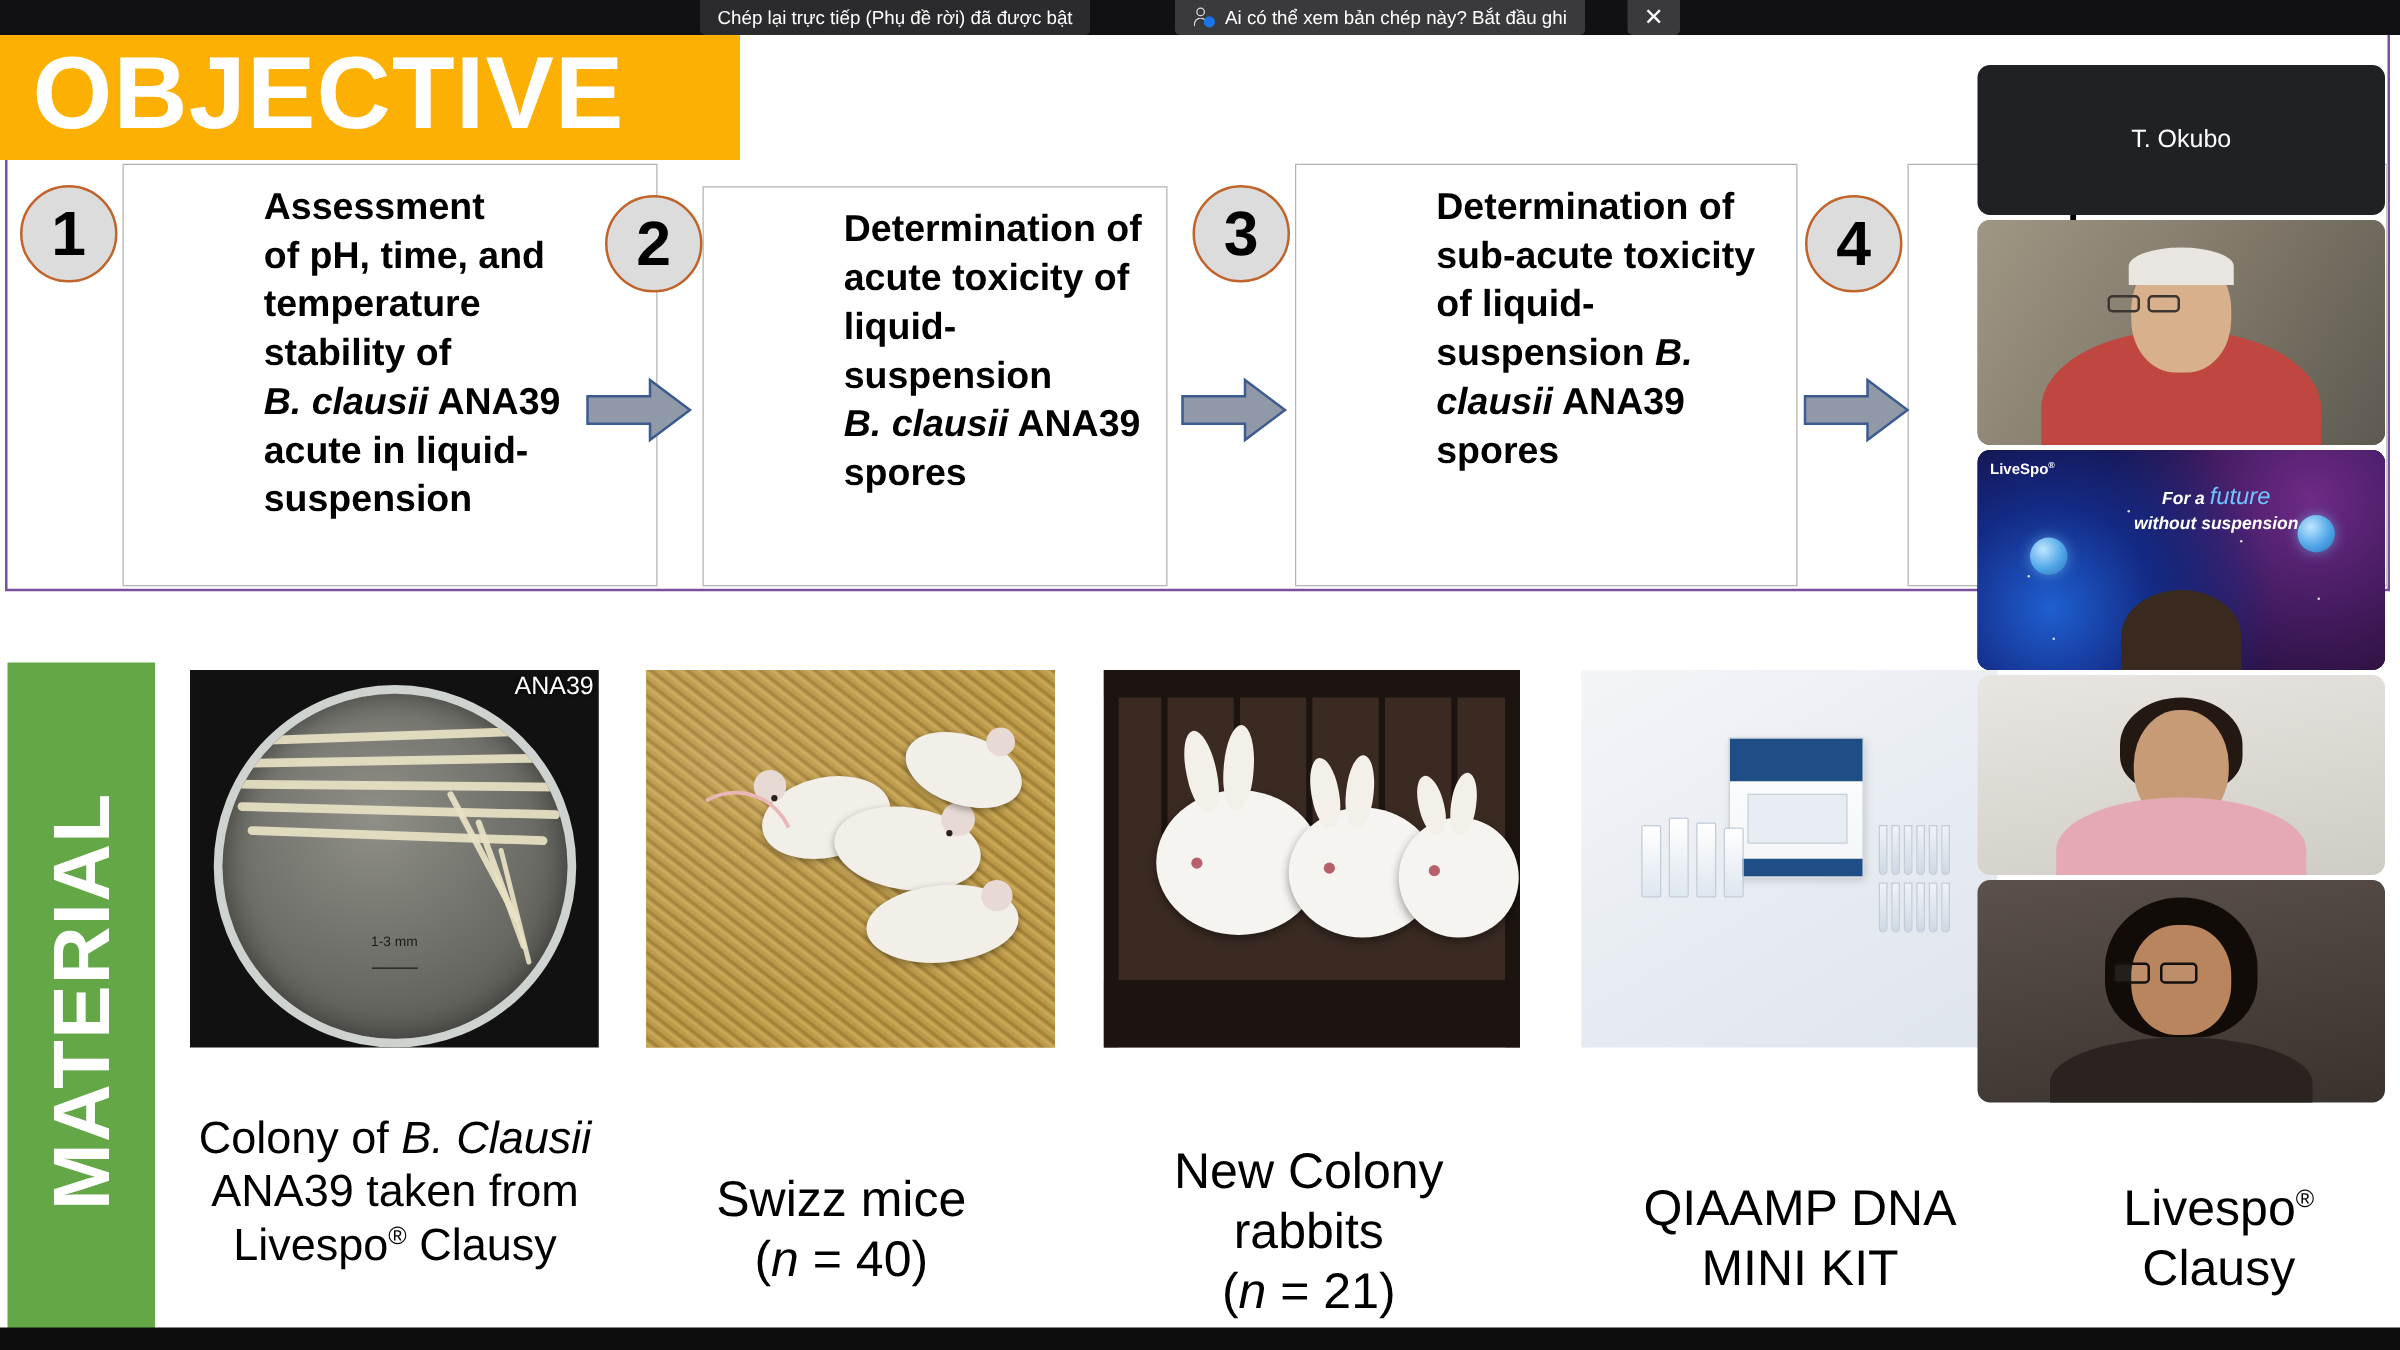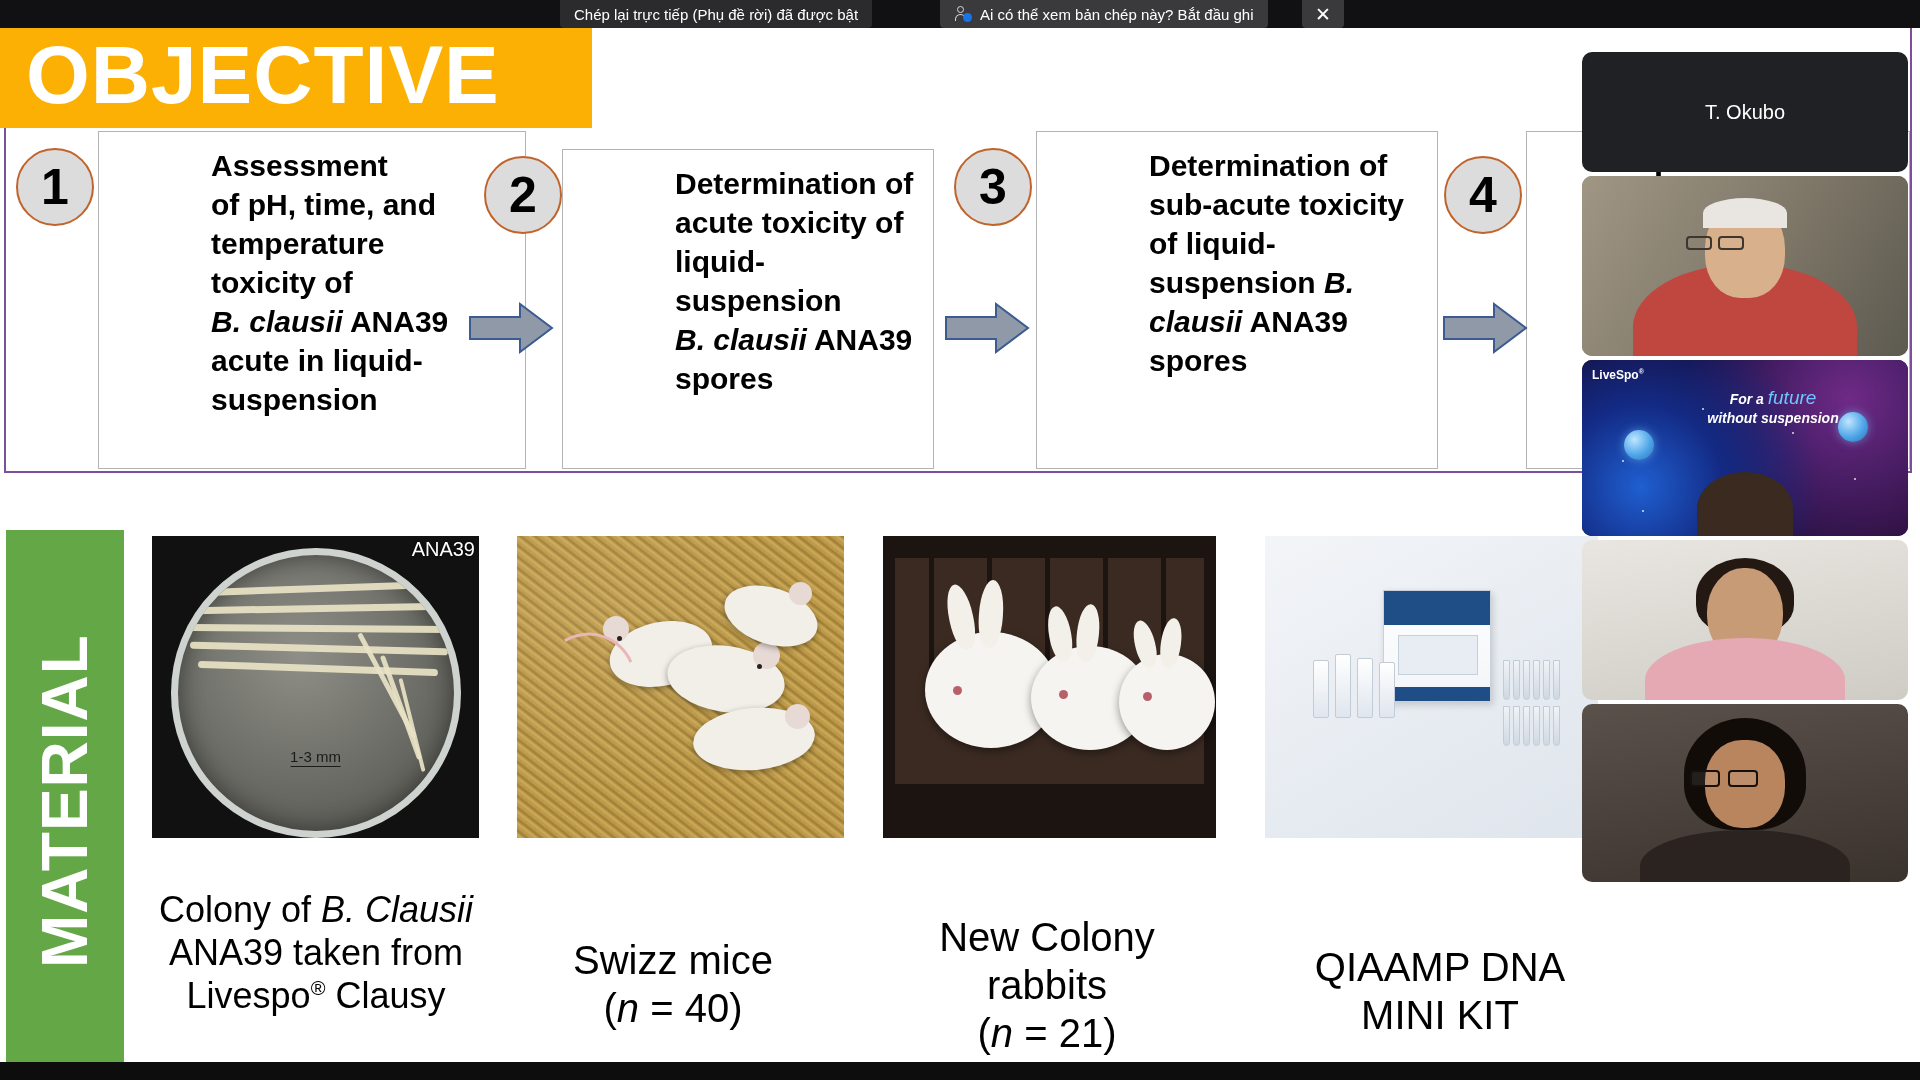"toxicity of" span { text: toxicity -> stability }
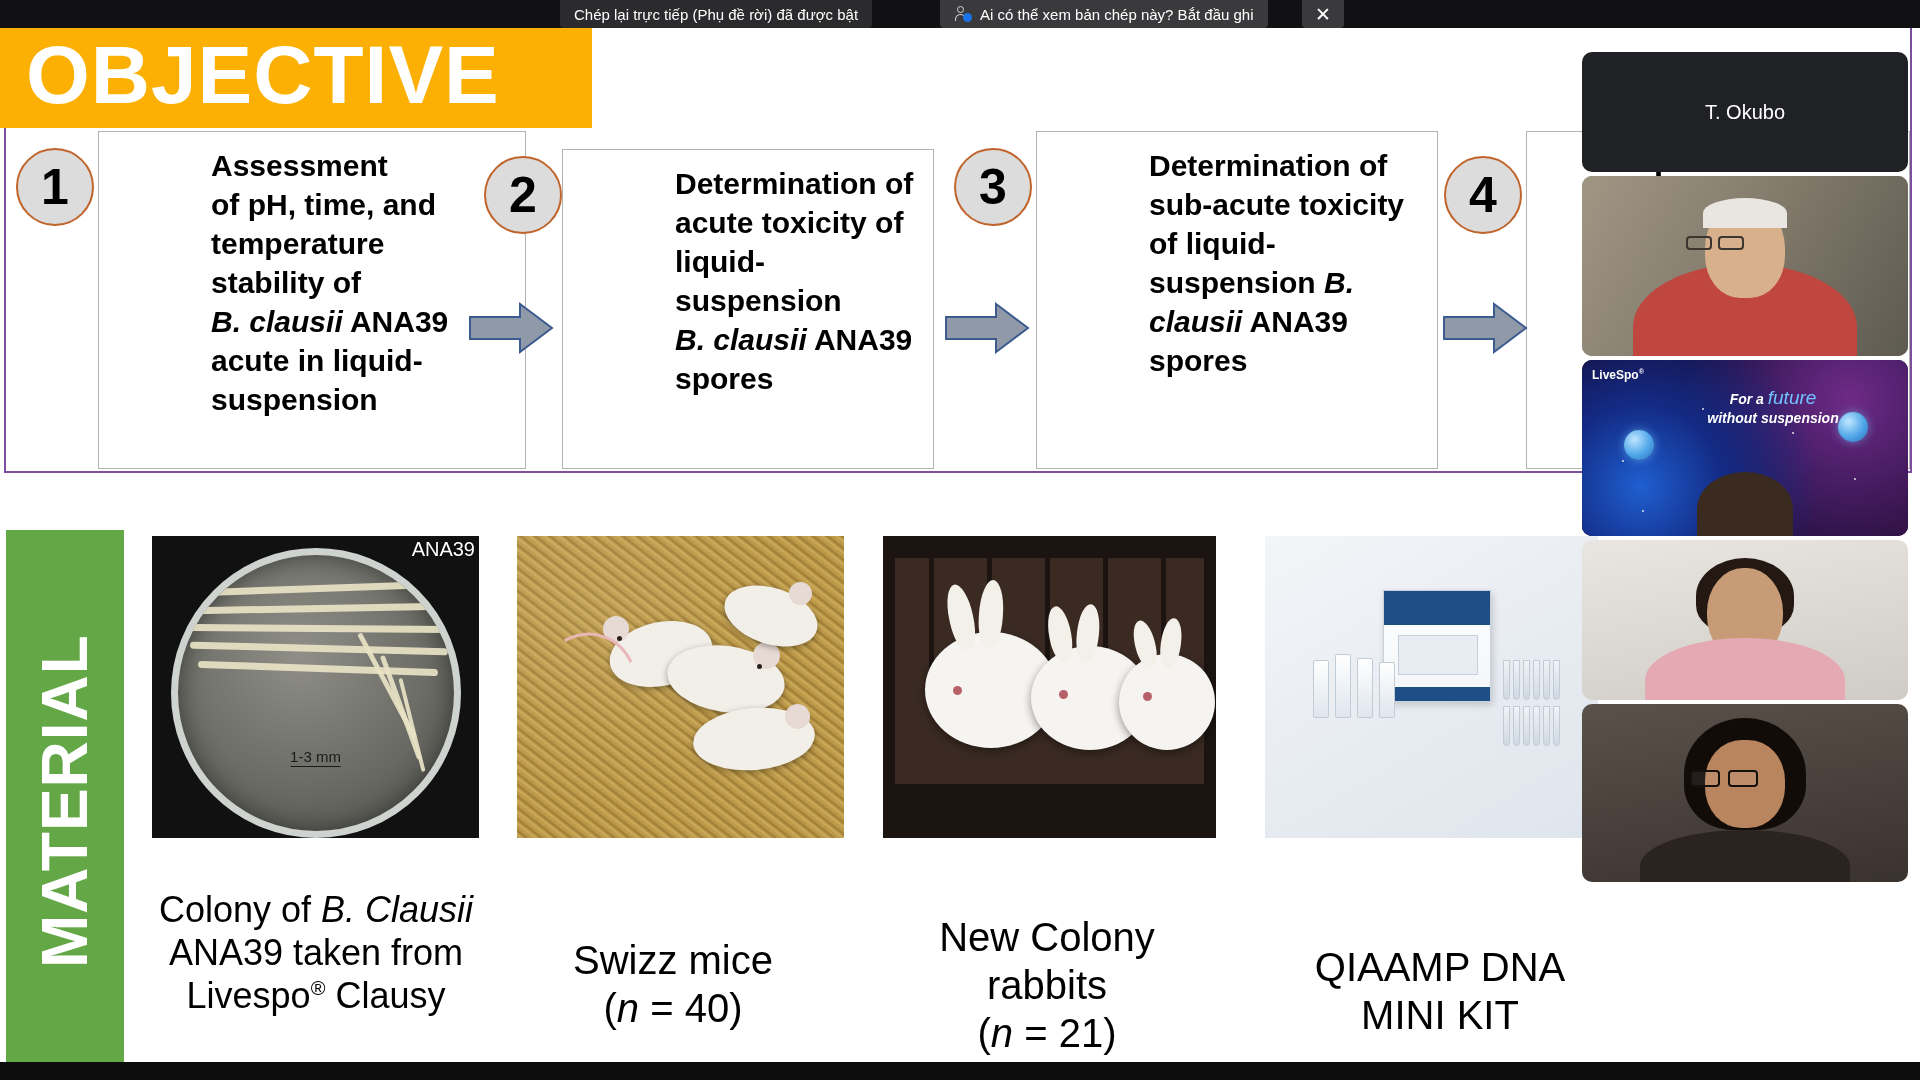"1-3 mm" .petri-scale { font-size: 15px -> 11px; padding-bottom: 1px -> 14px }
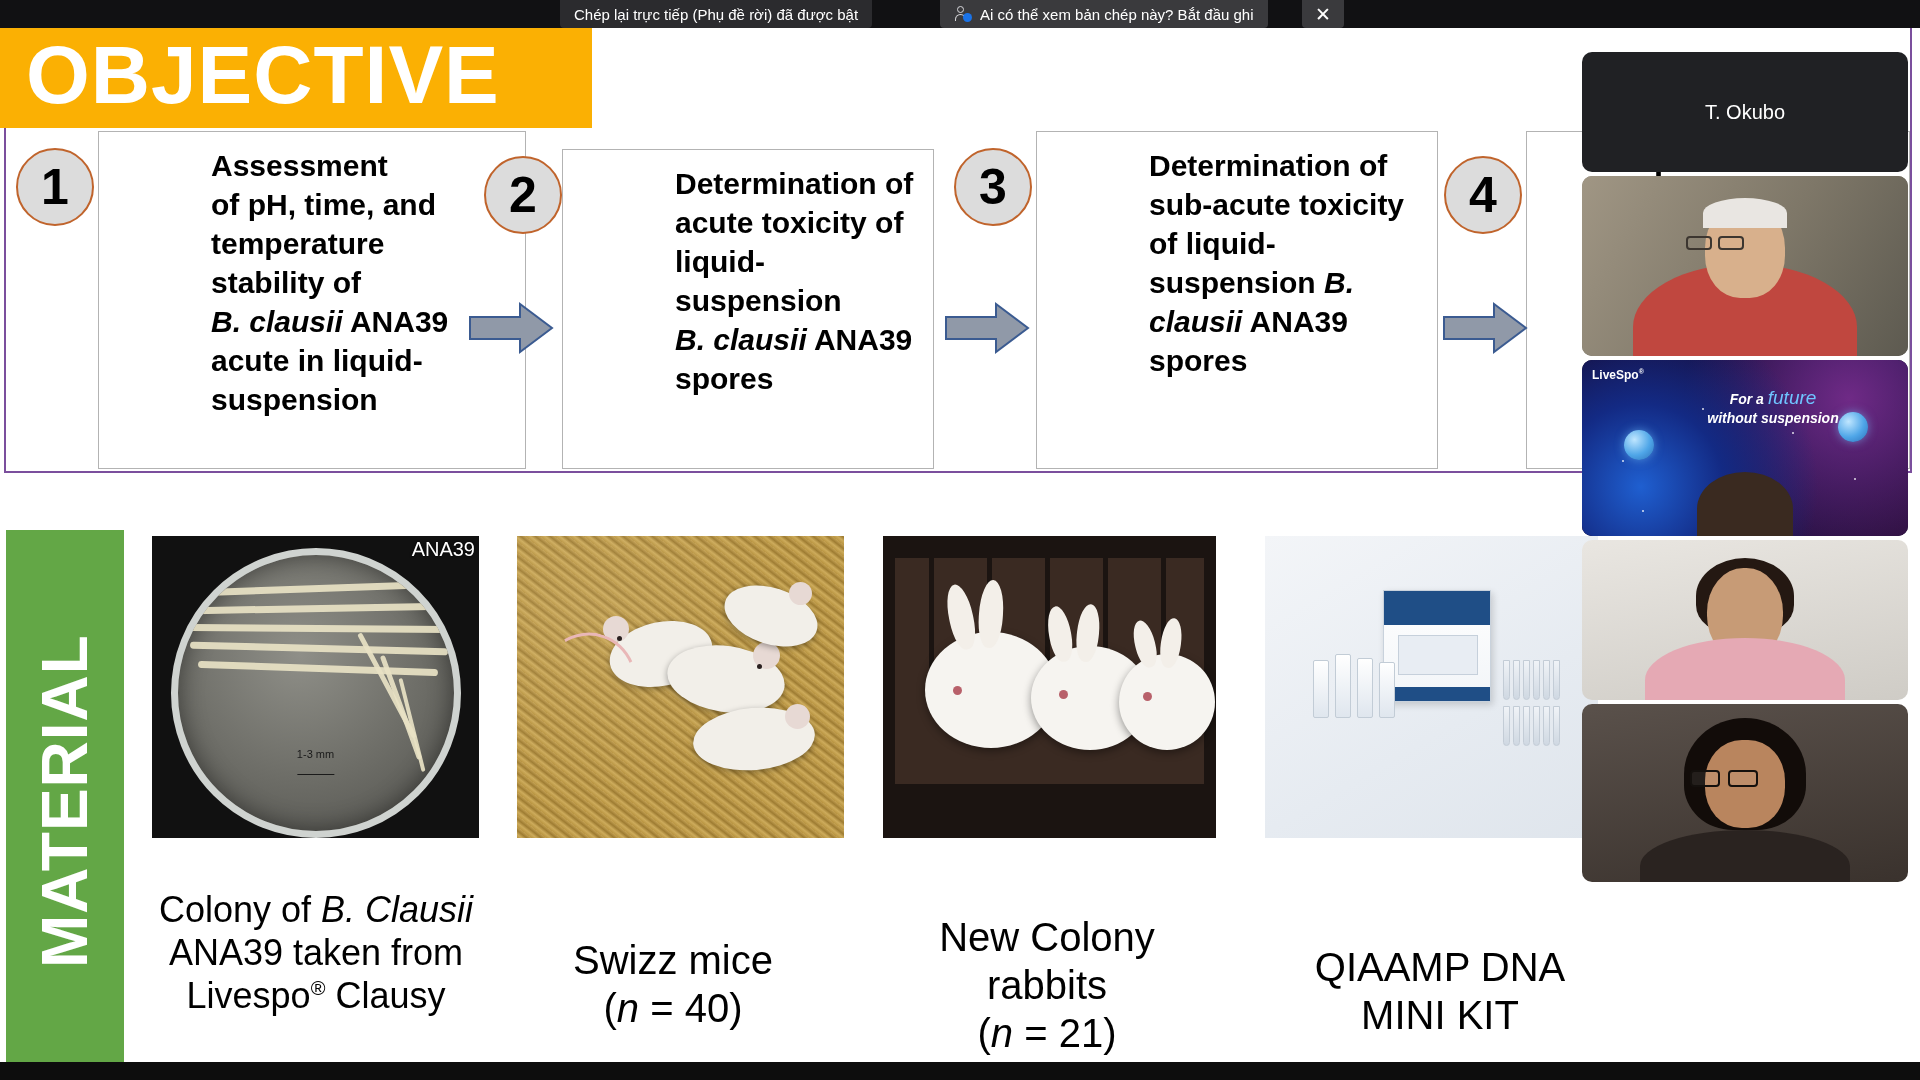"Livespo®" div.mat-caption { html: none -> <div> <span>Livespo</span><sup>®</sup><br> <span>Clausy</span> </div> }
